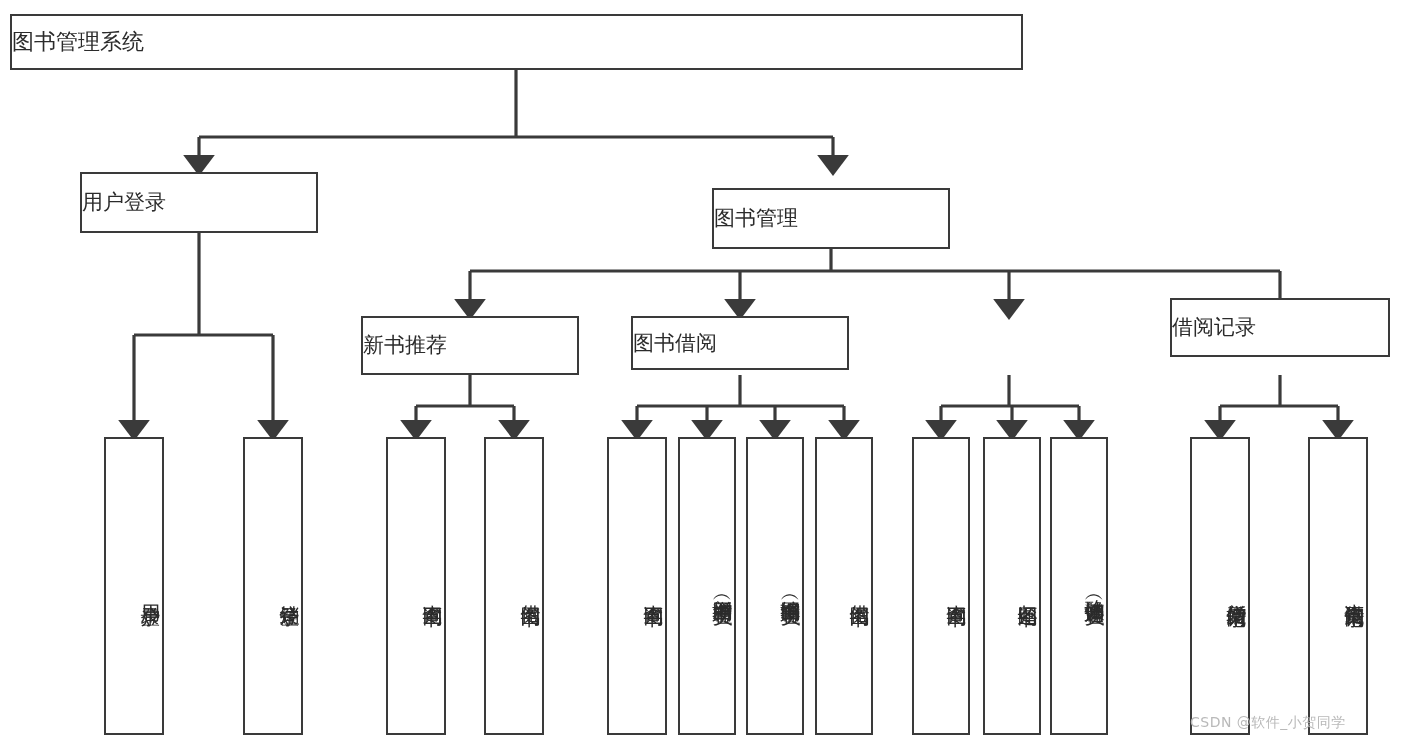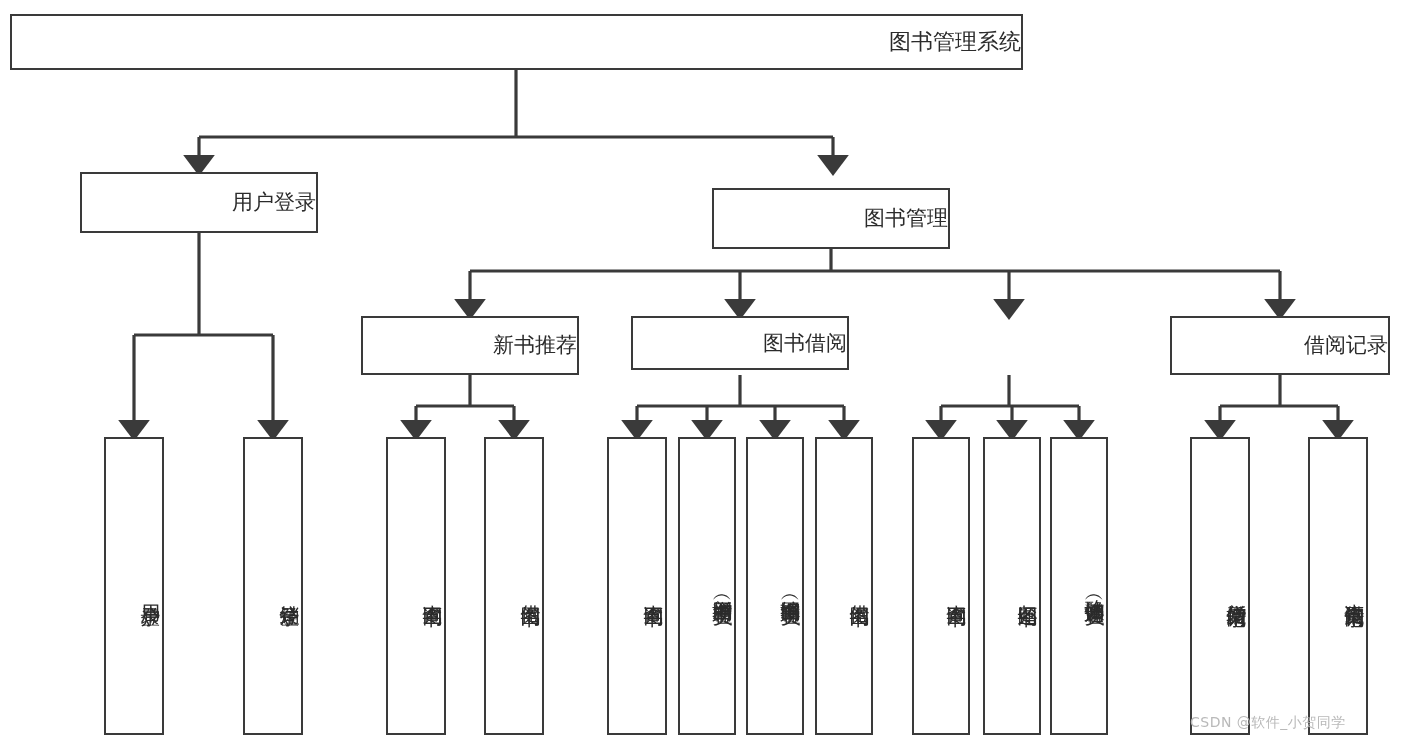"图书管理系统" .node { justify-content: flex-end -> flex-start }
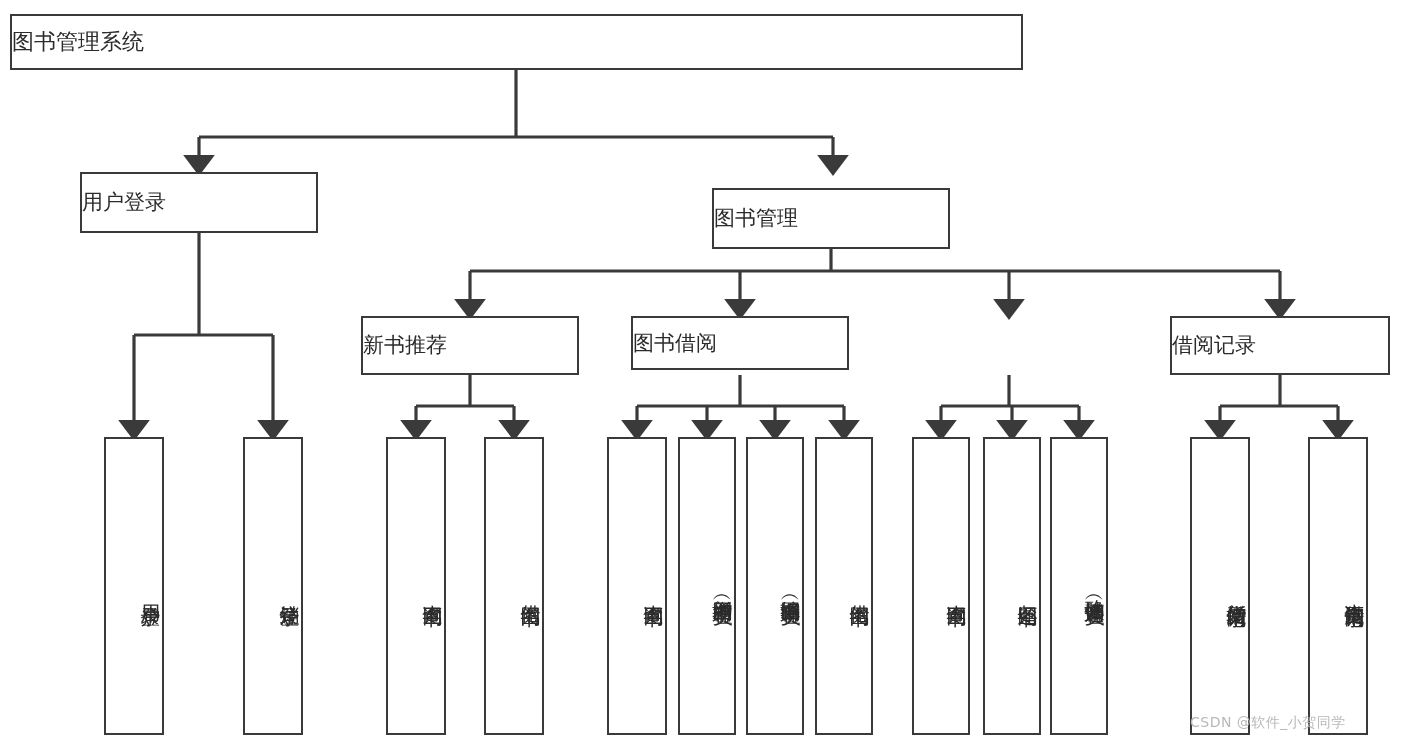"借阅记录" div.node { top: 316px -> 298px }
